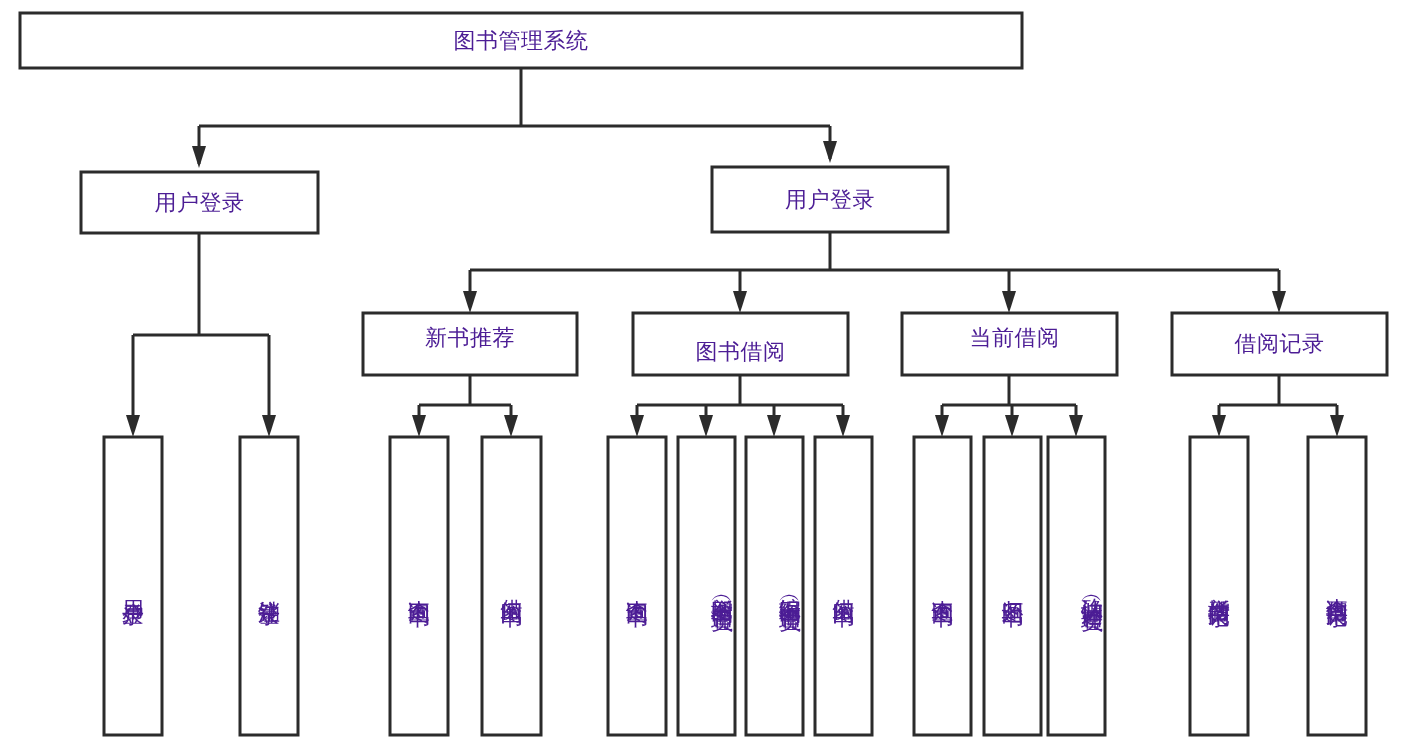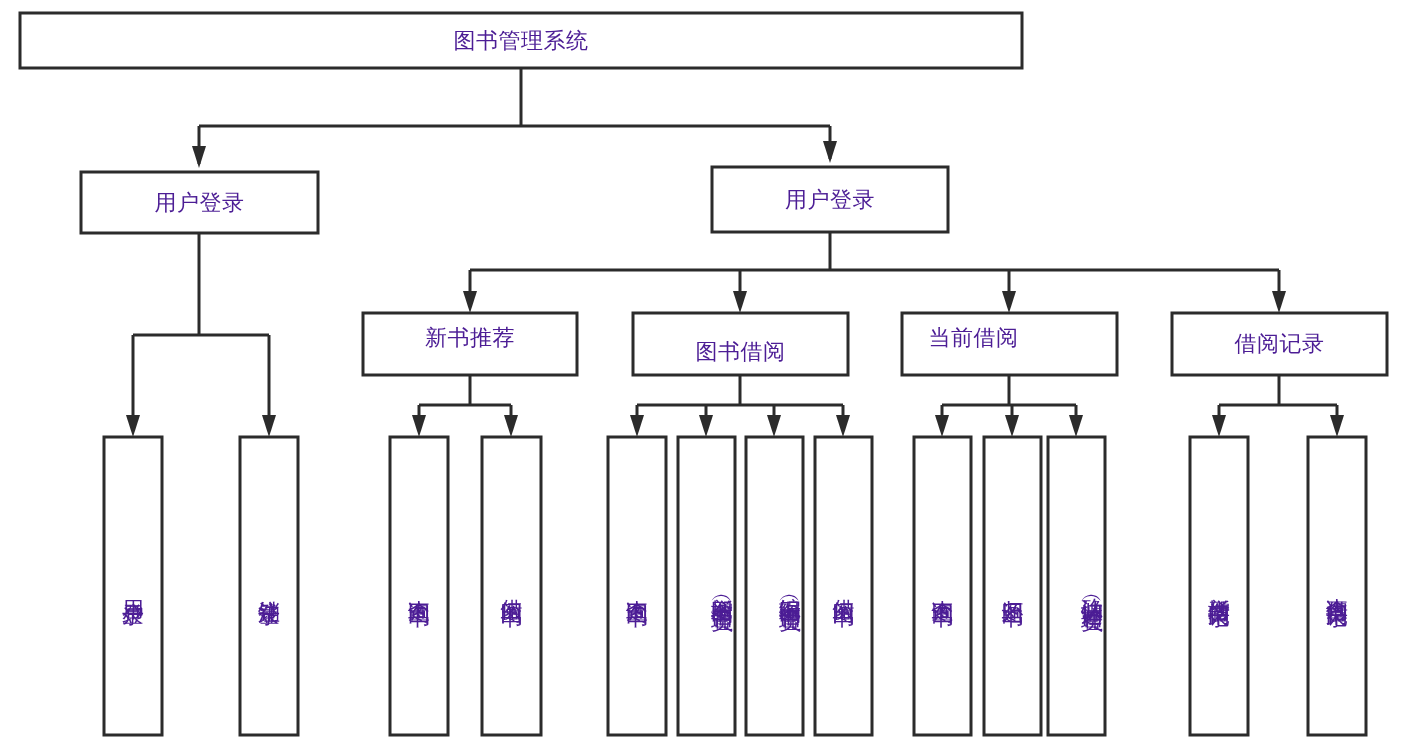"当前借阅" div.node-label { left: 866px -> 907px }
